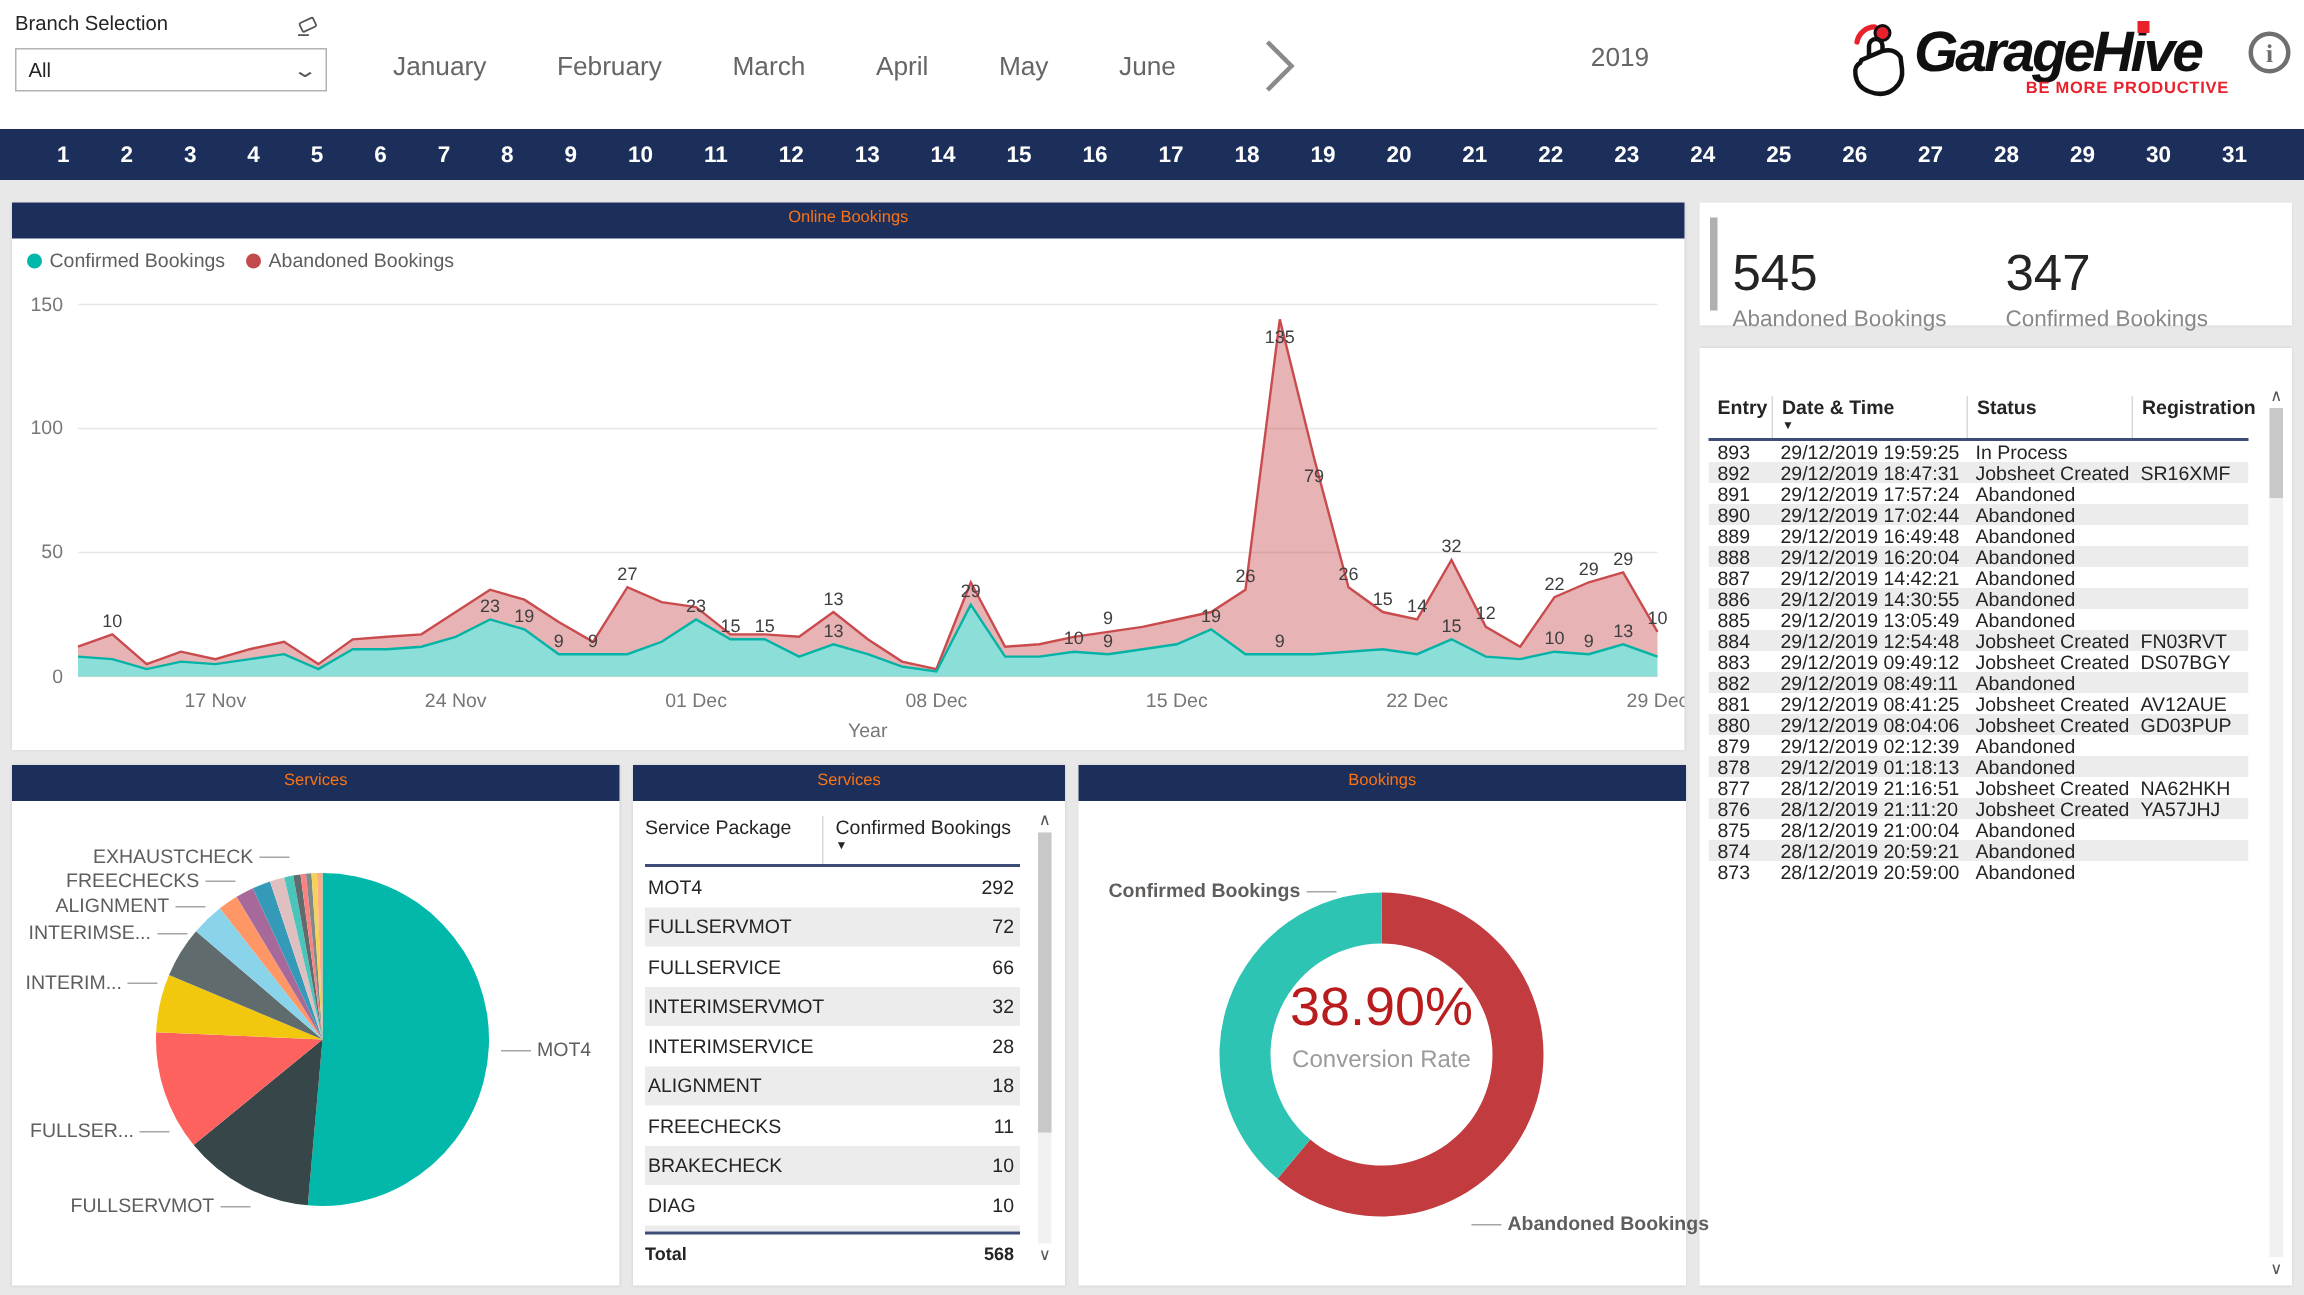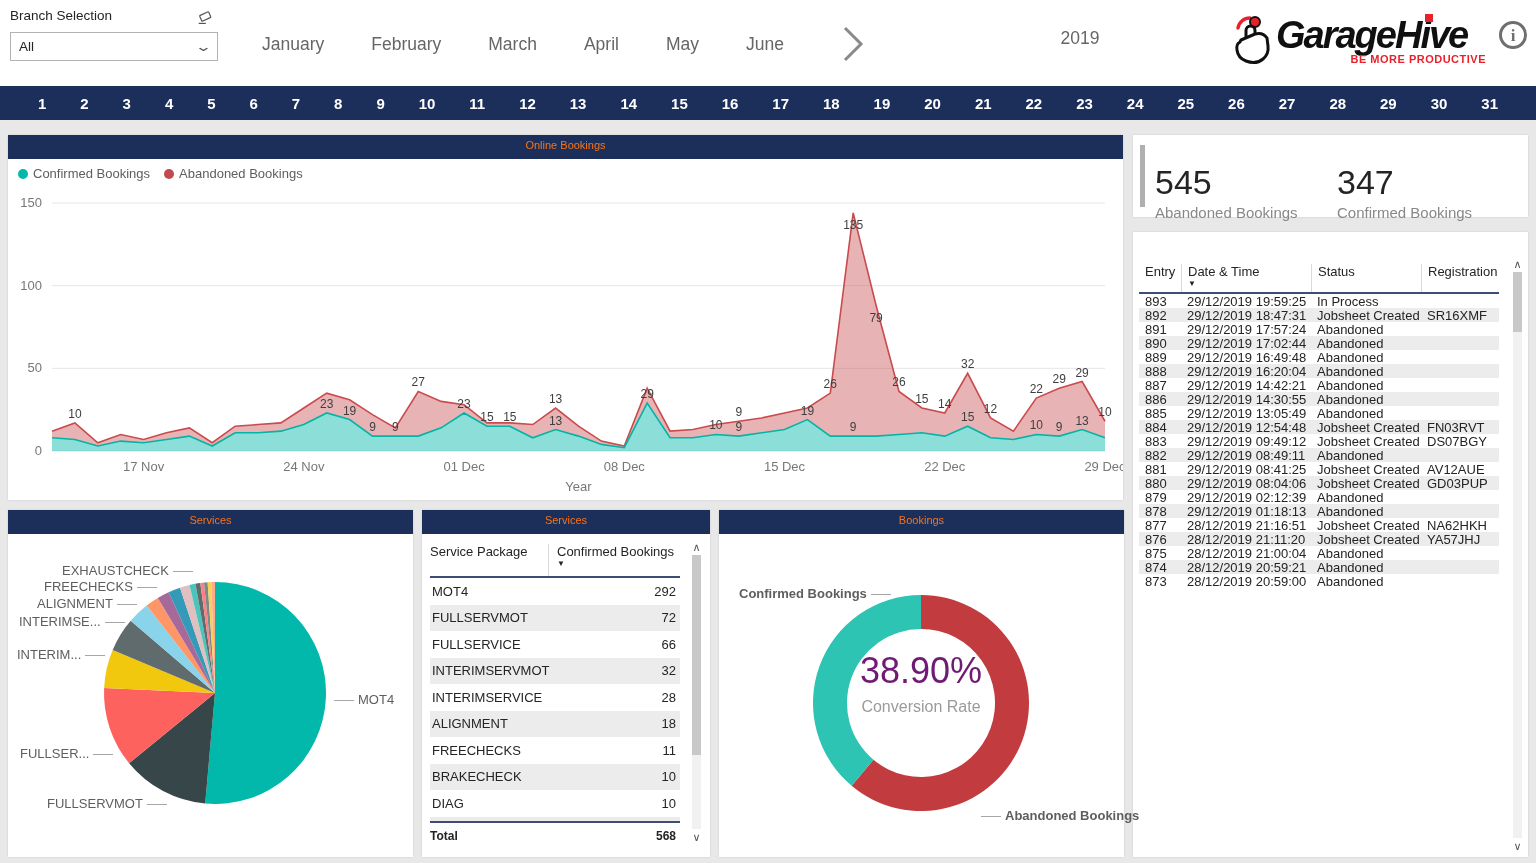"Entry" #entries-head > div { font-weight: none -> bold }
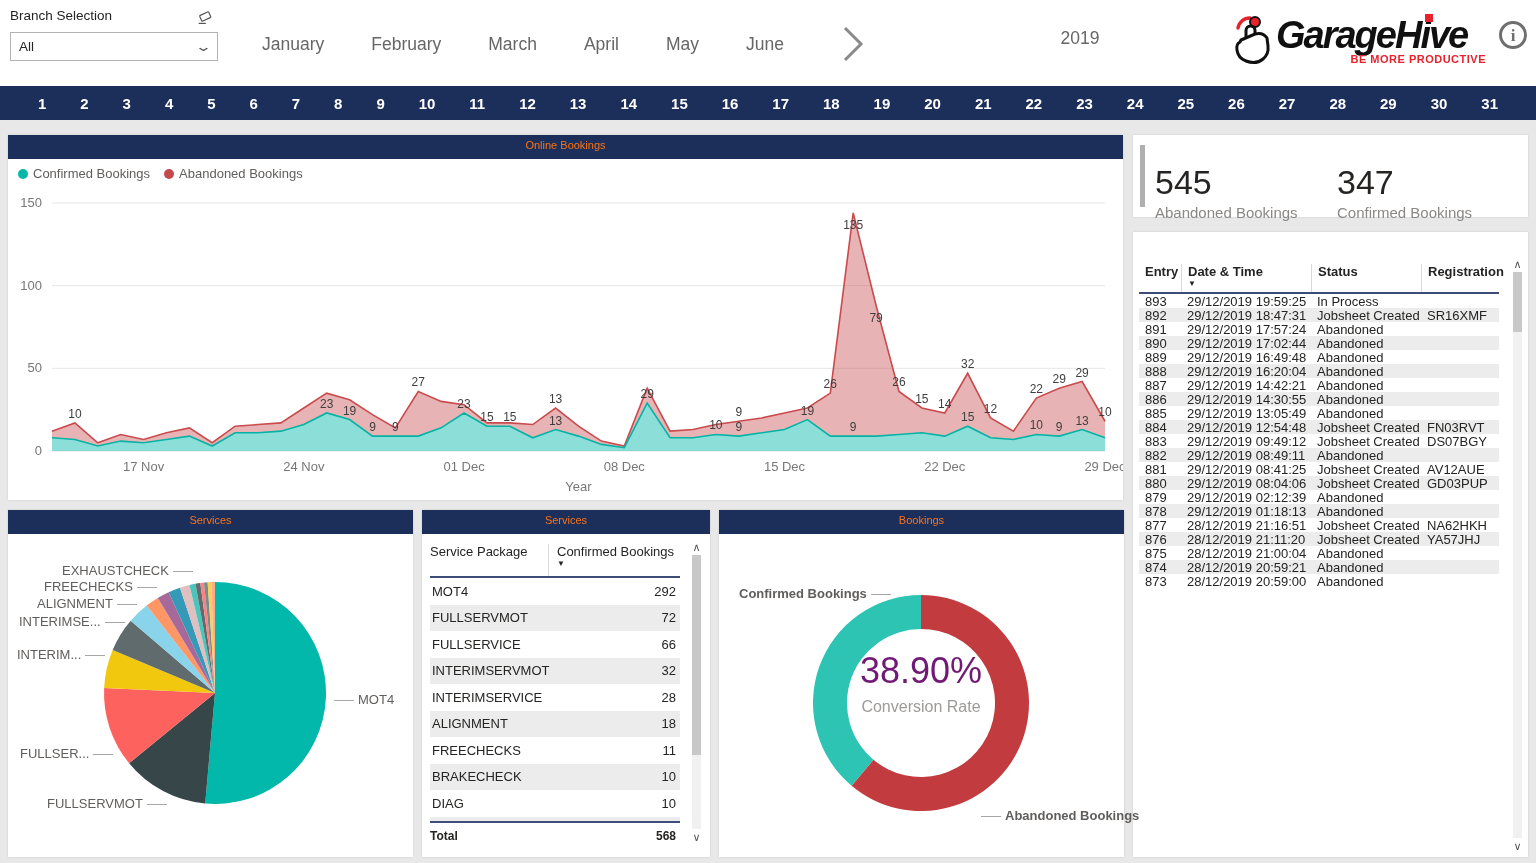"38.90%" #donut-center .pct { color: #701a75 -> #b91c1c }
